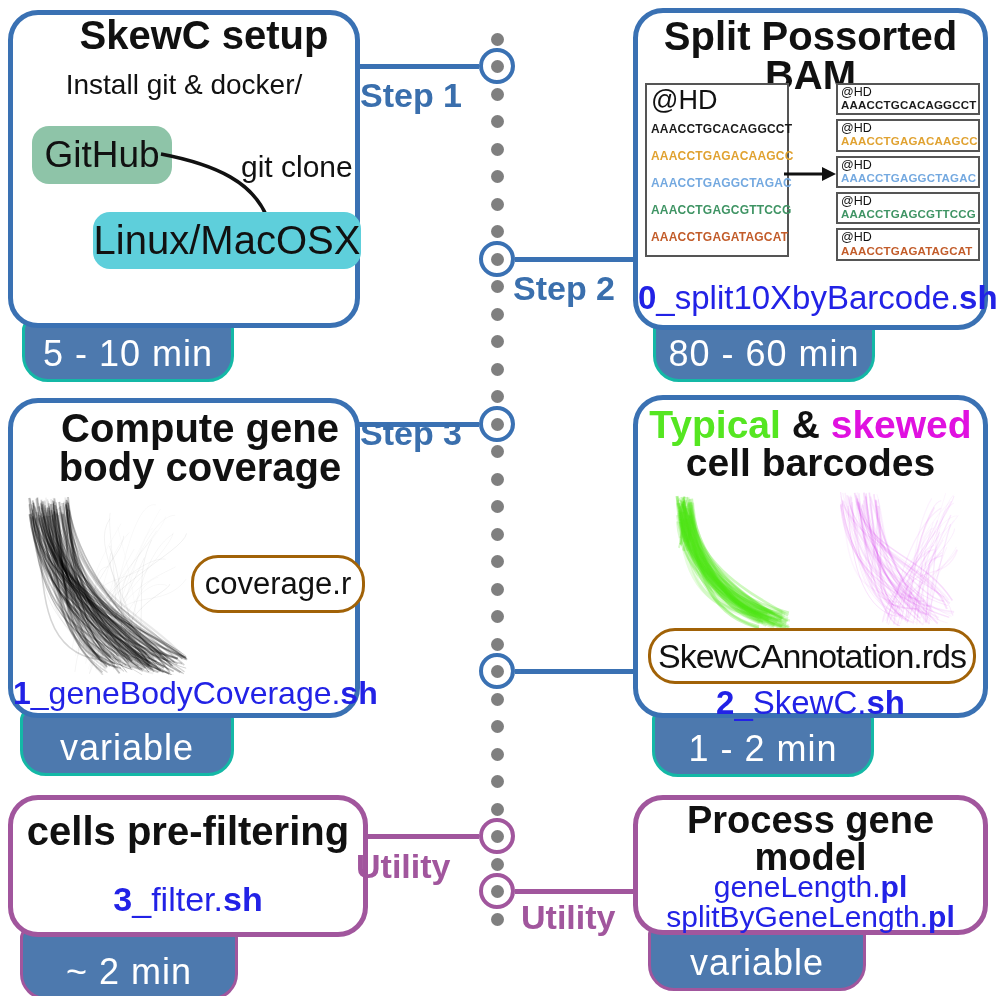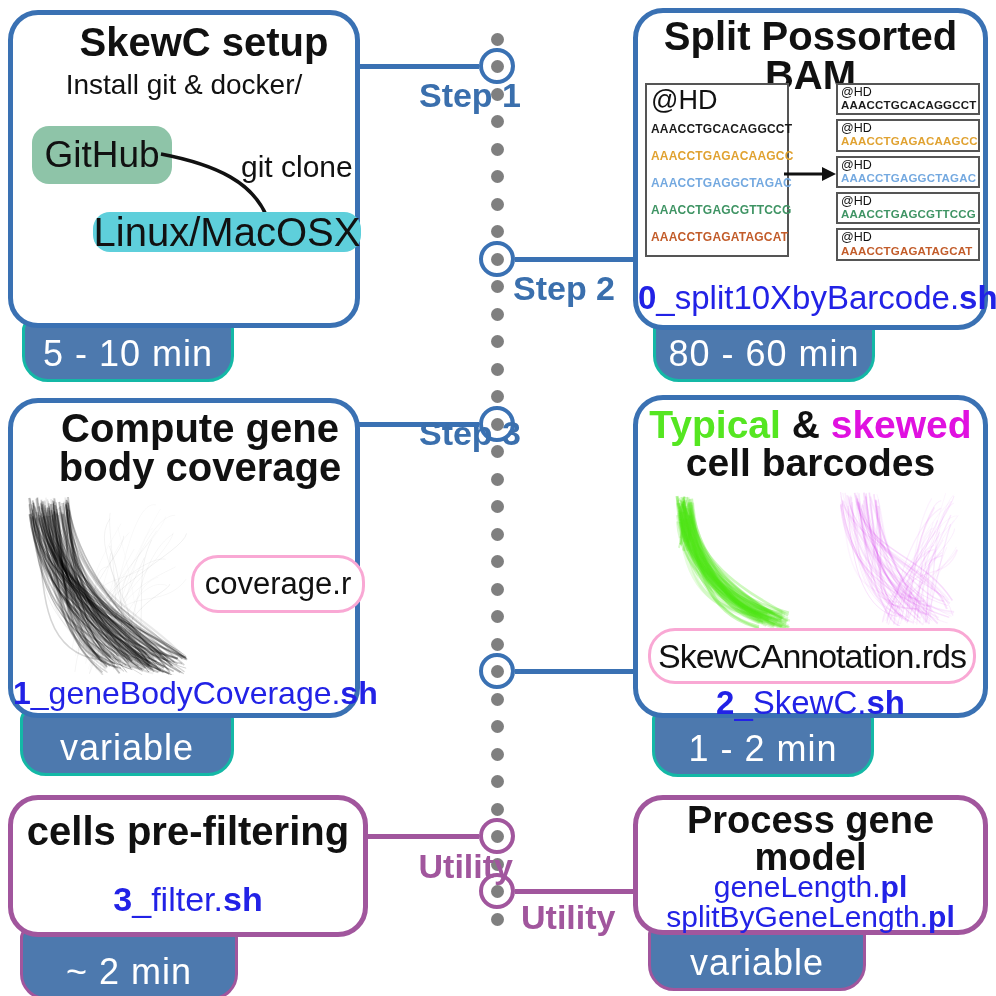"SkewC setup" div.title { top: 8px -> 1px }
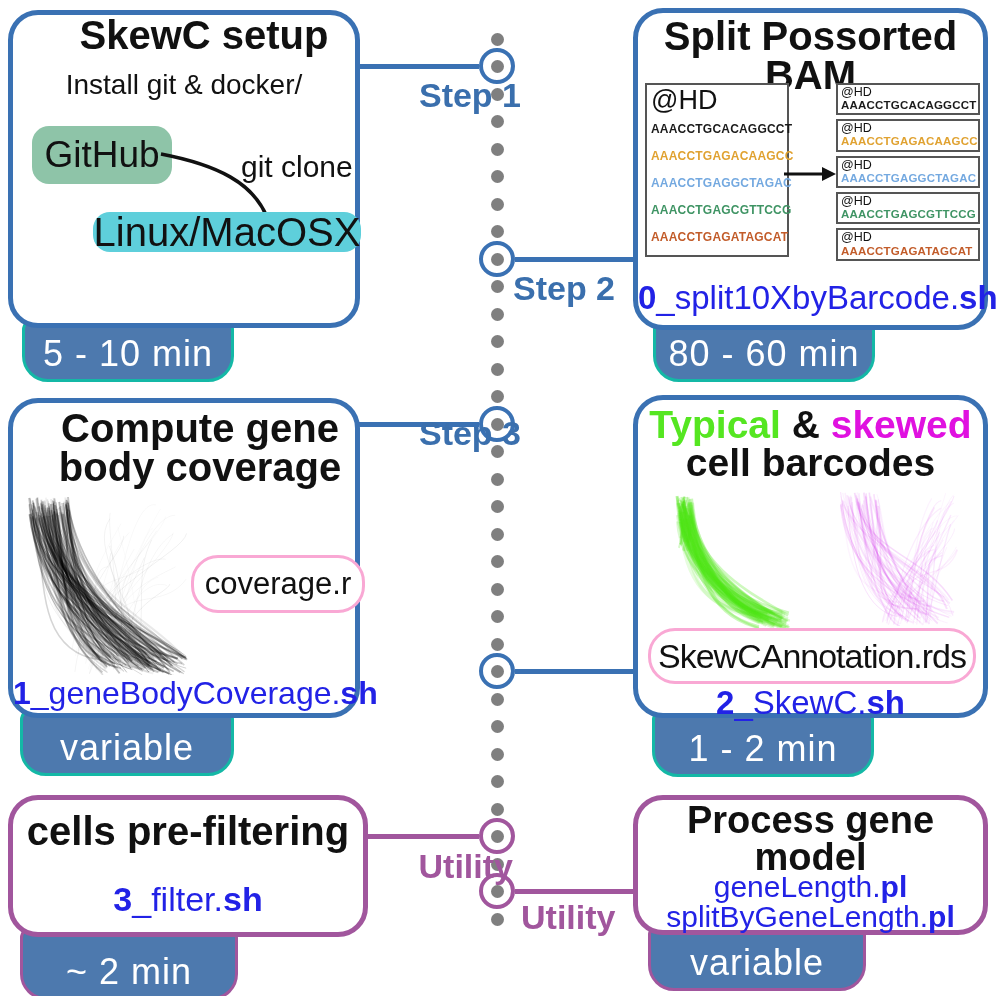"Step 1" .ralign { padding-left: 35px -> none; text-align: right -> left }
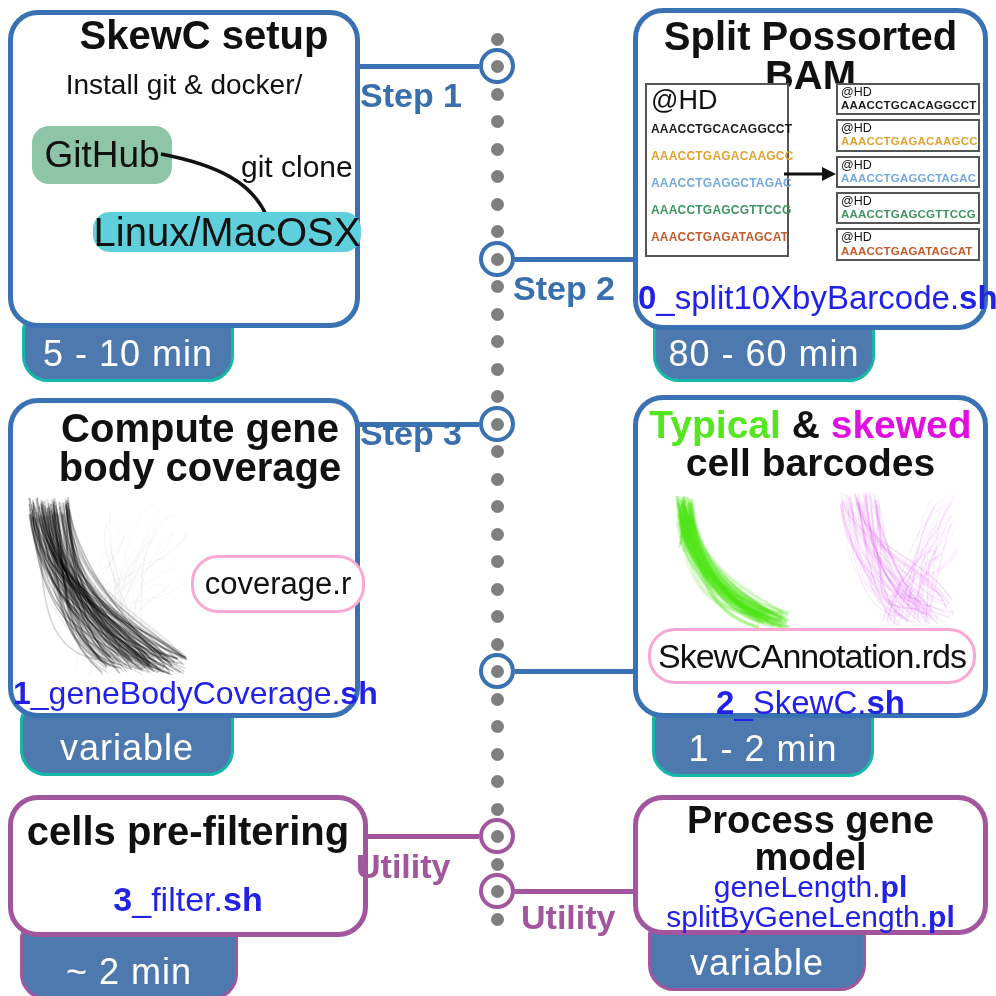"Linux/MacOSX" div.os-pill { height: 40px -> 57px }
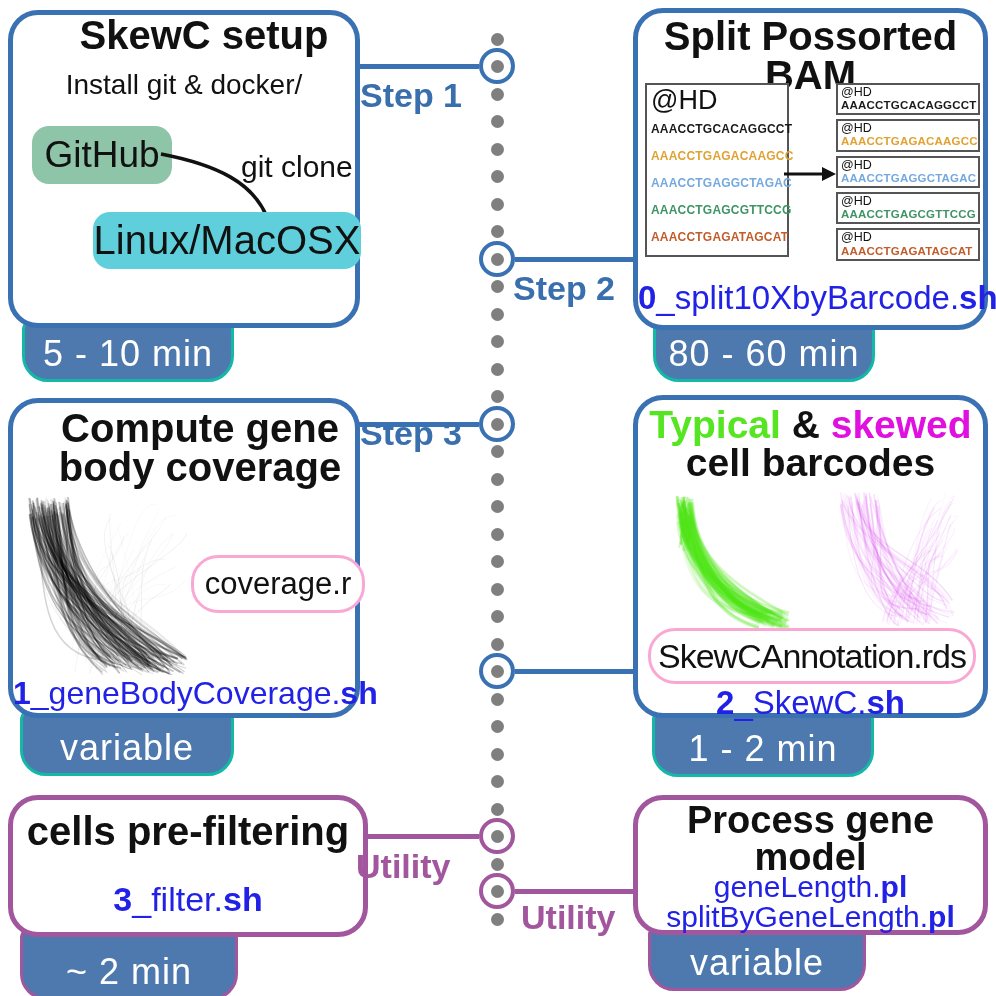"coverage.r" .pill { border: 3px solid #f9a8d4 -> 3px solid #a16207 }
